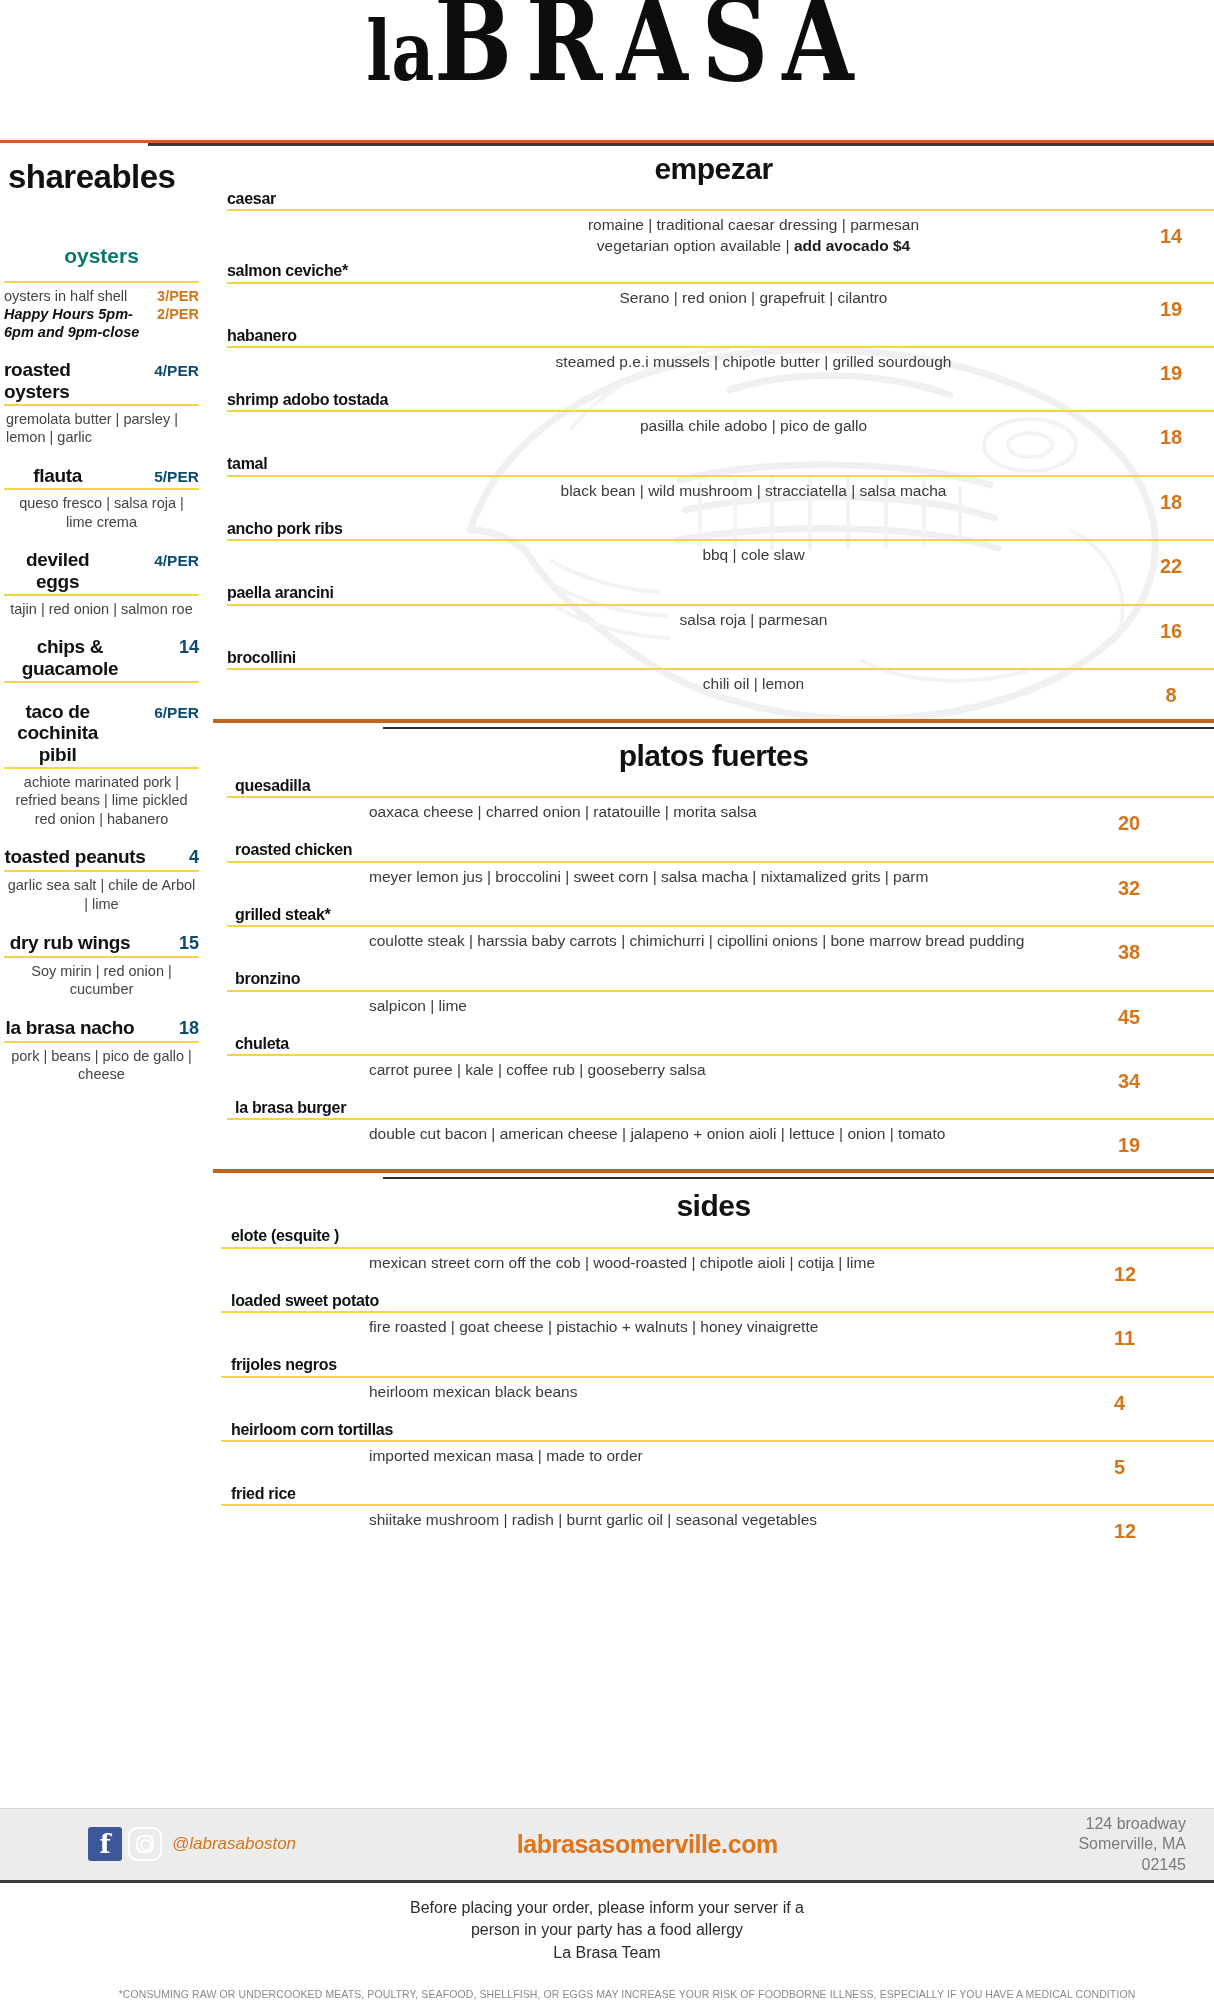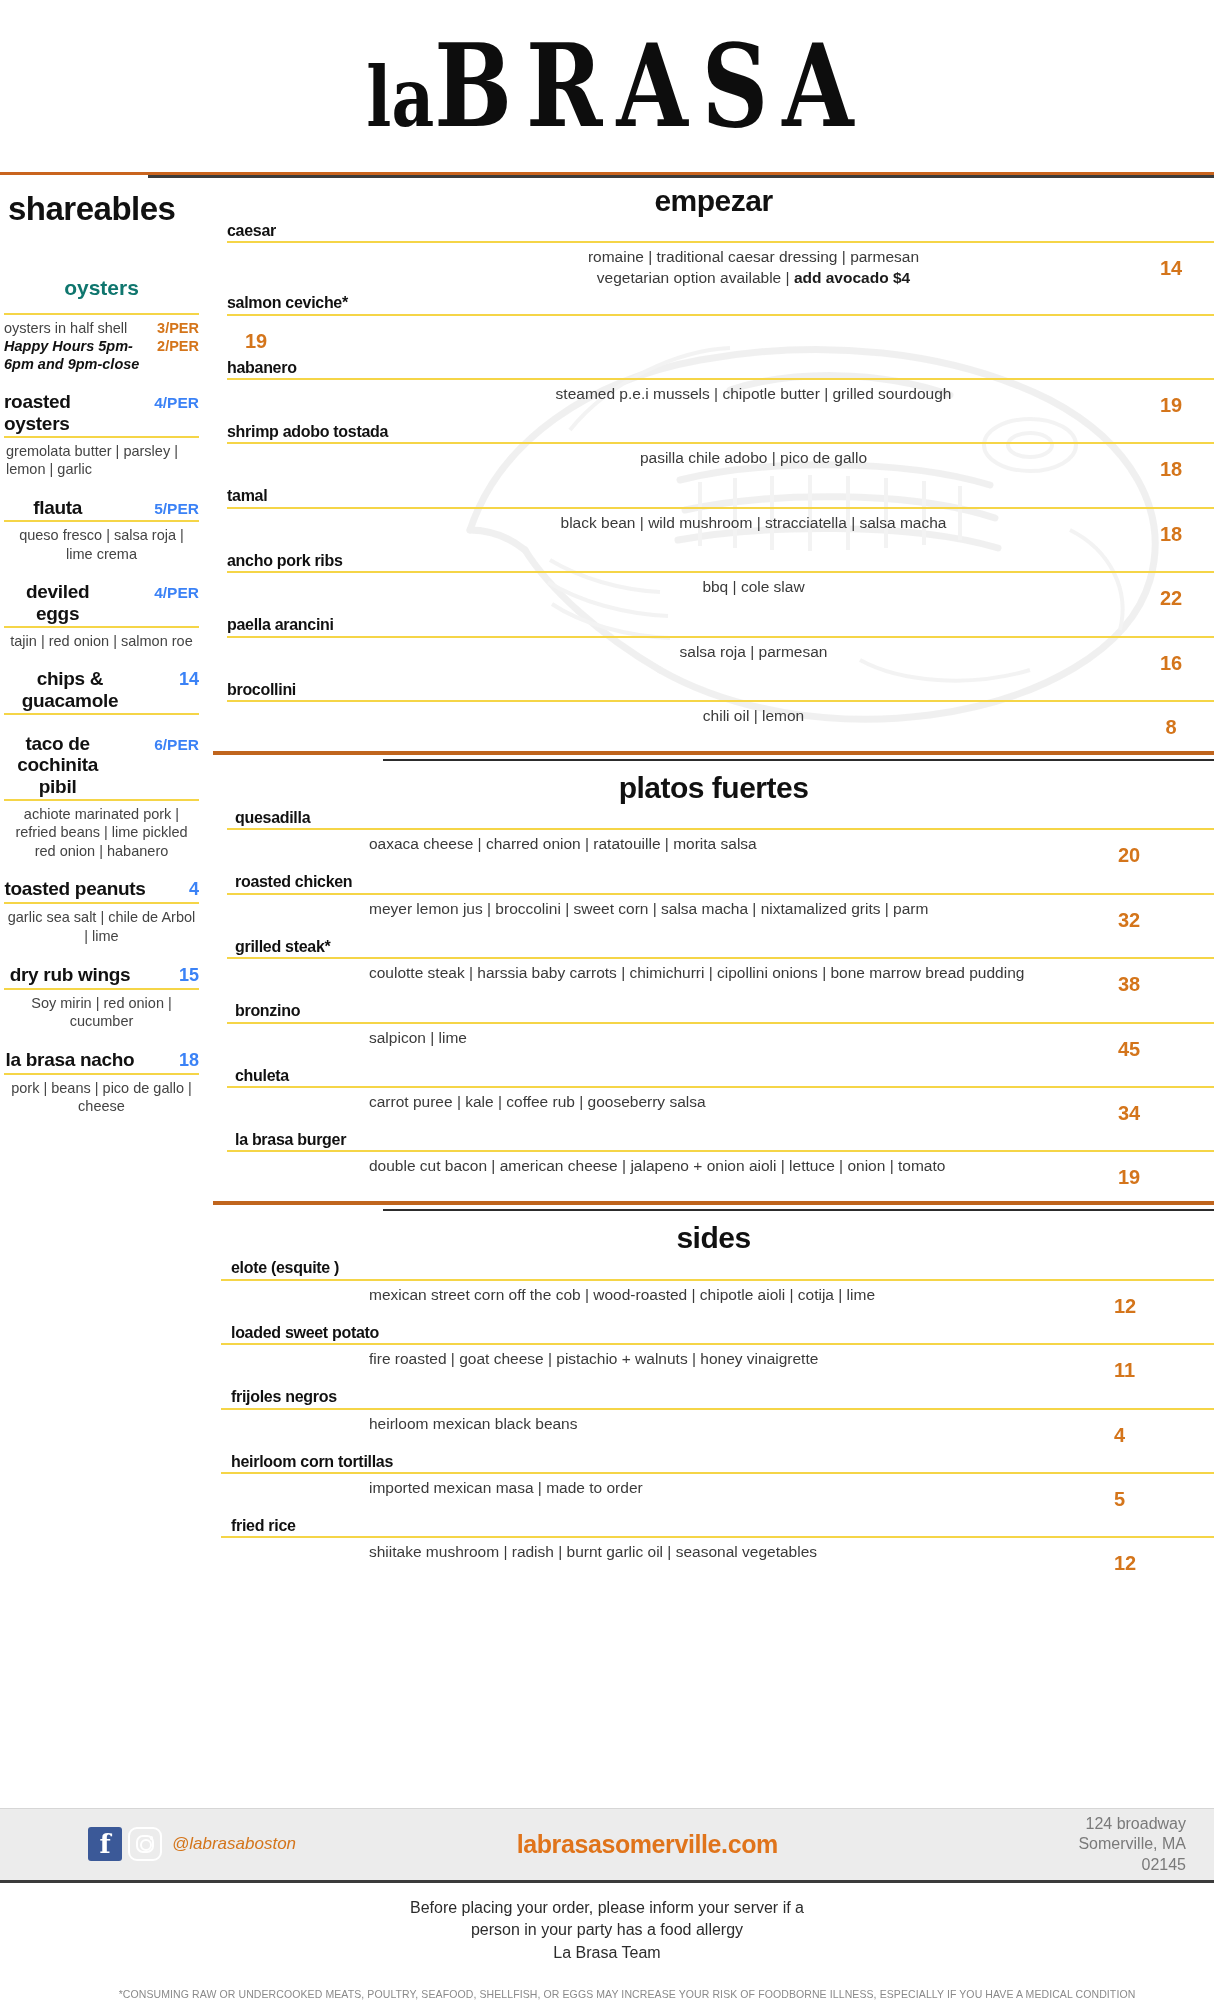"laBRASA" .logo-band { align-items: center -> none; height: 172px -> 140px }
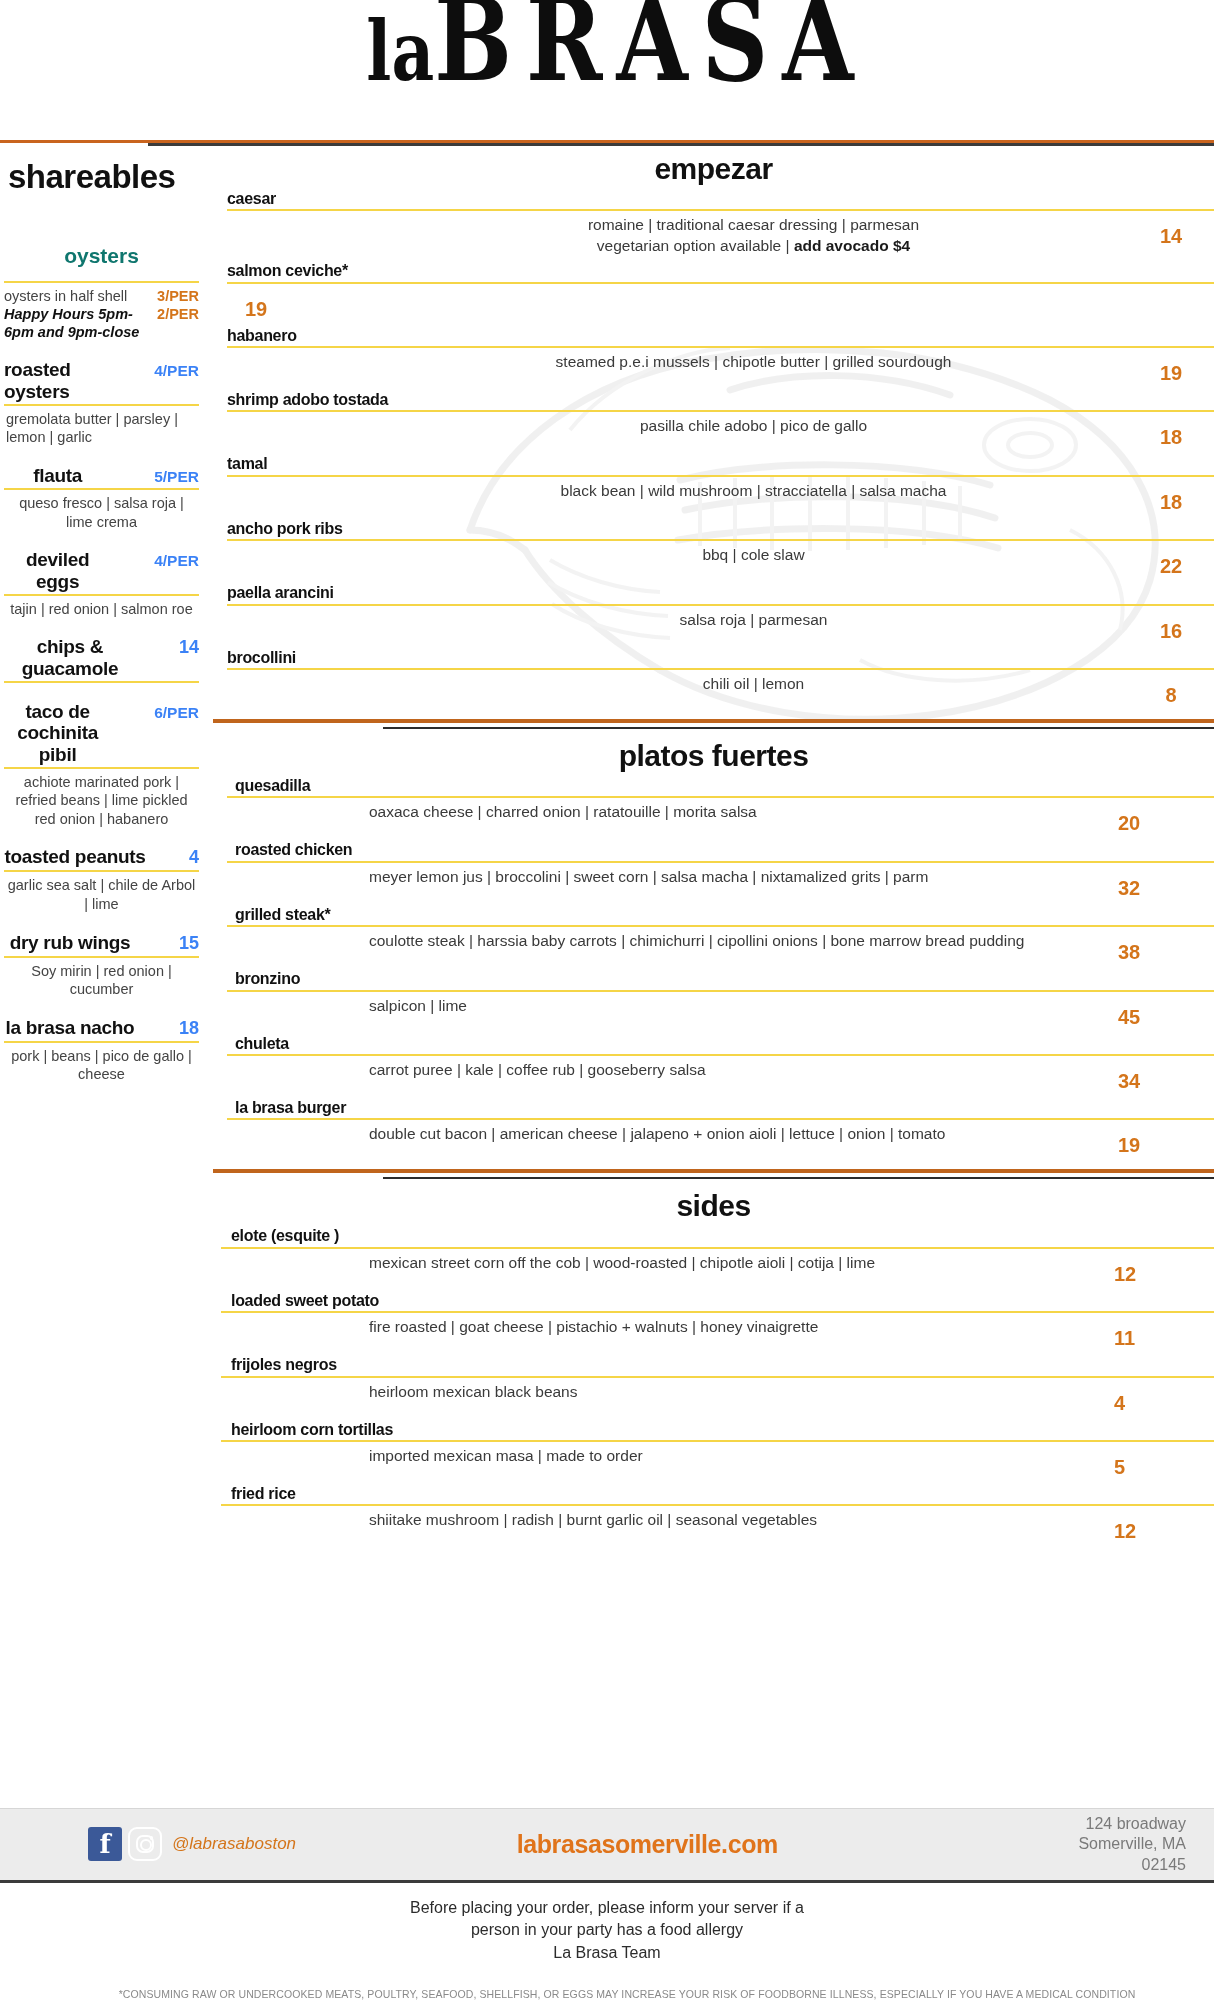"Serano | red onion |" div.m-desc { html: none -> <div>Serano | red onion | grapefruit | cilantro</div> }
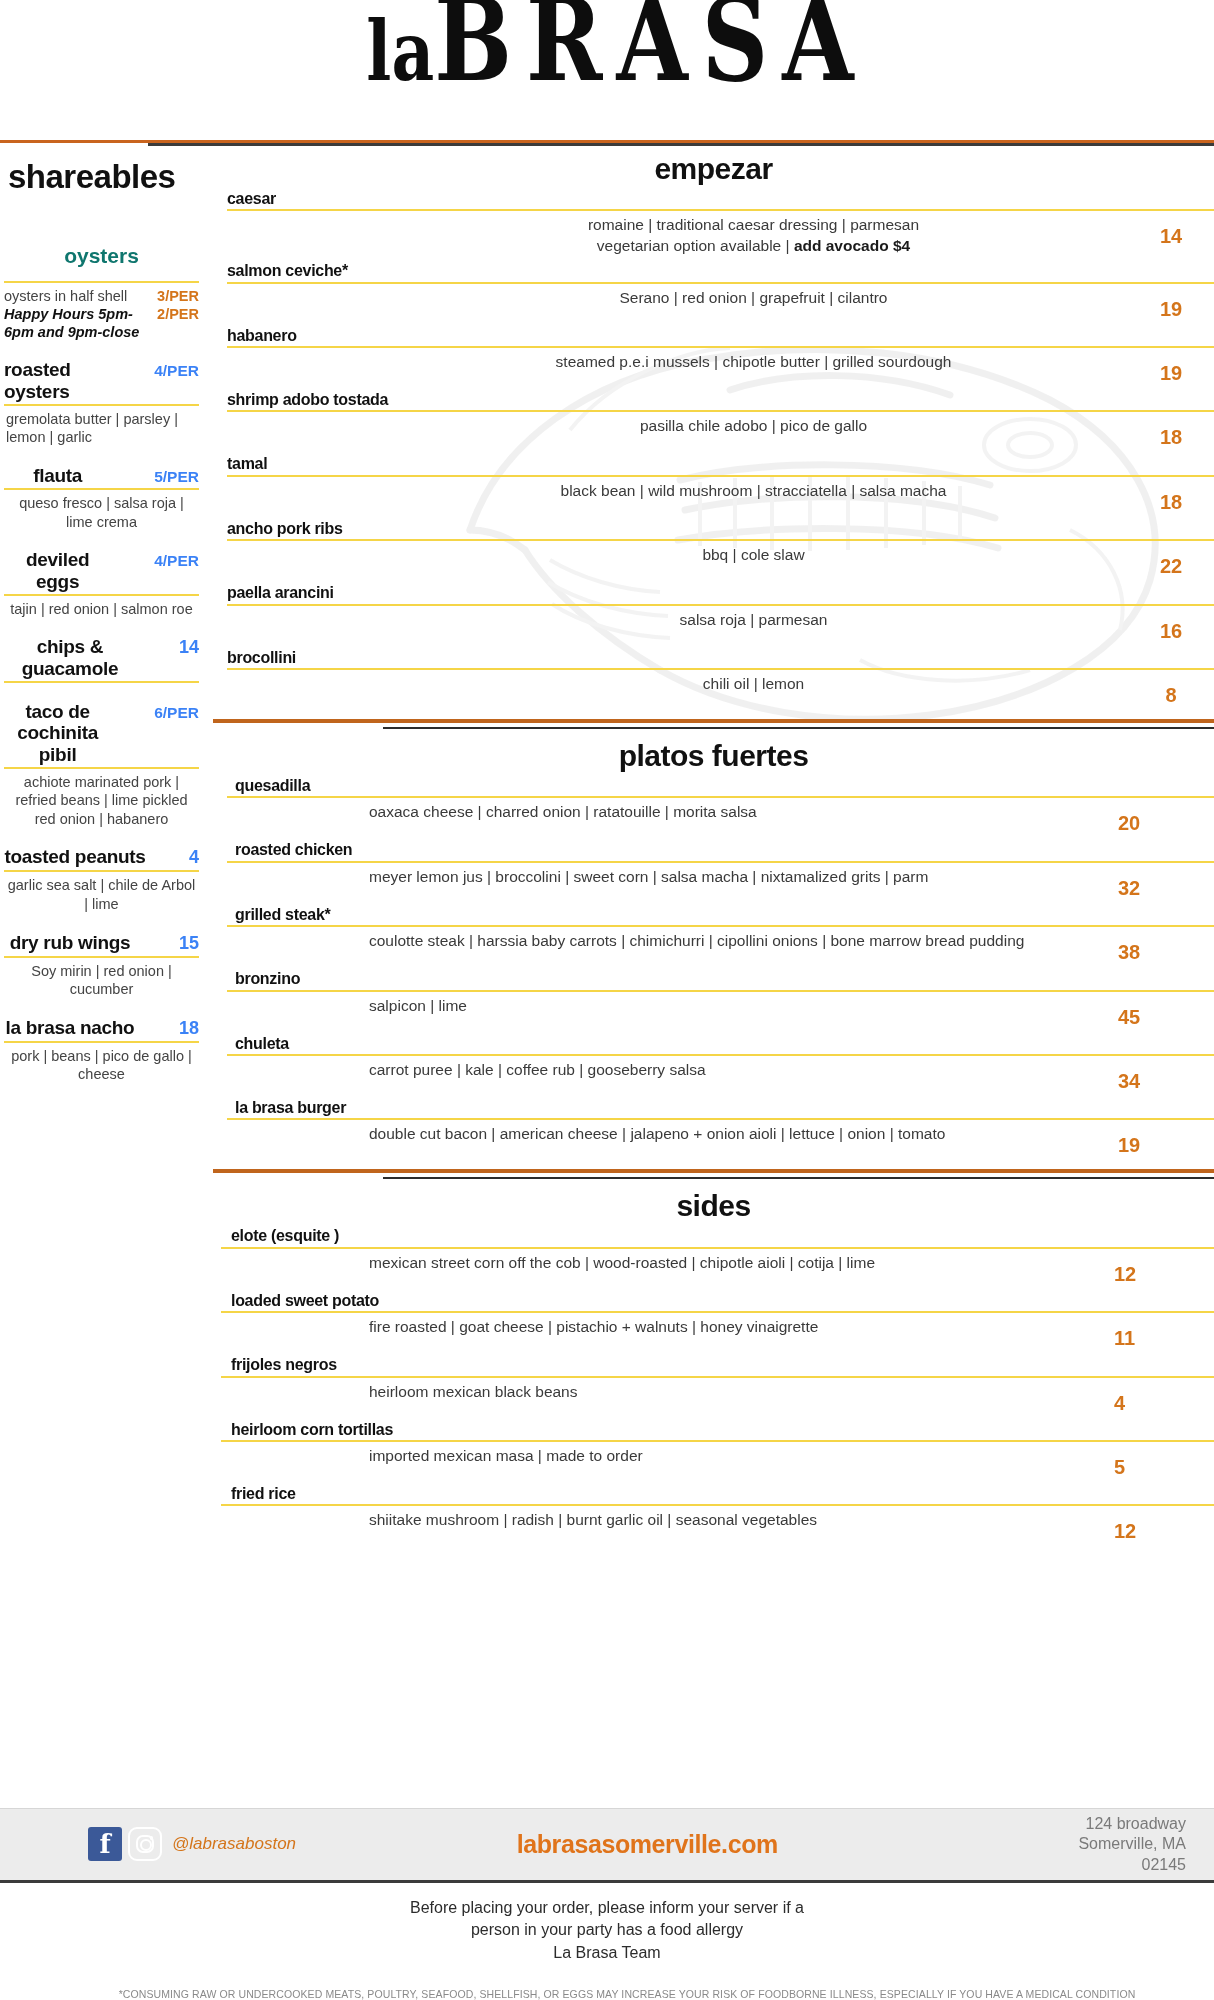"4/PER" .side-price { color: #3b82f6 -> #0c4a6e }
